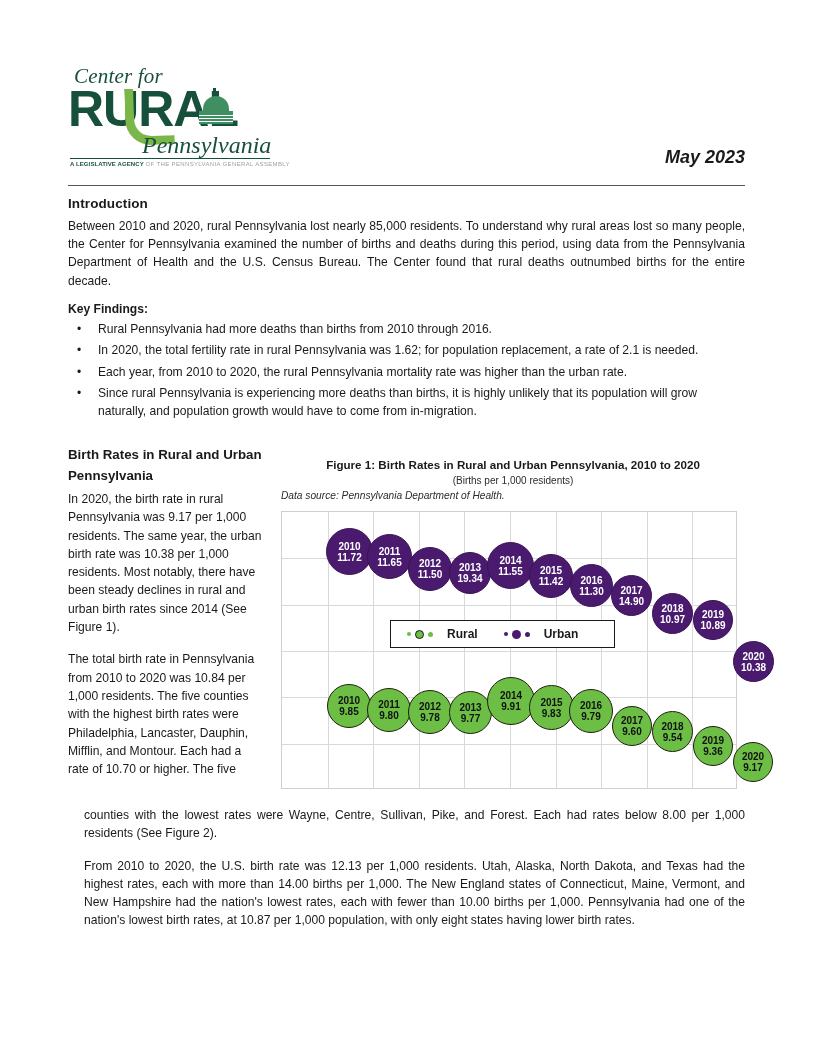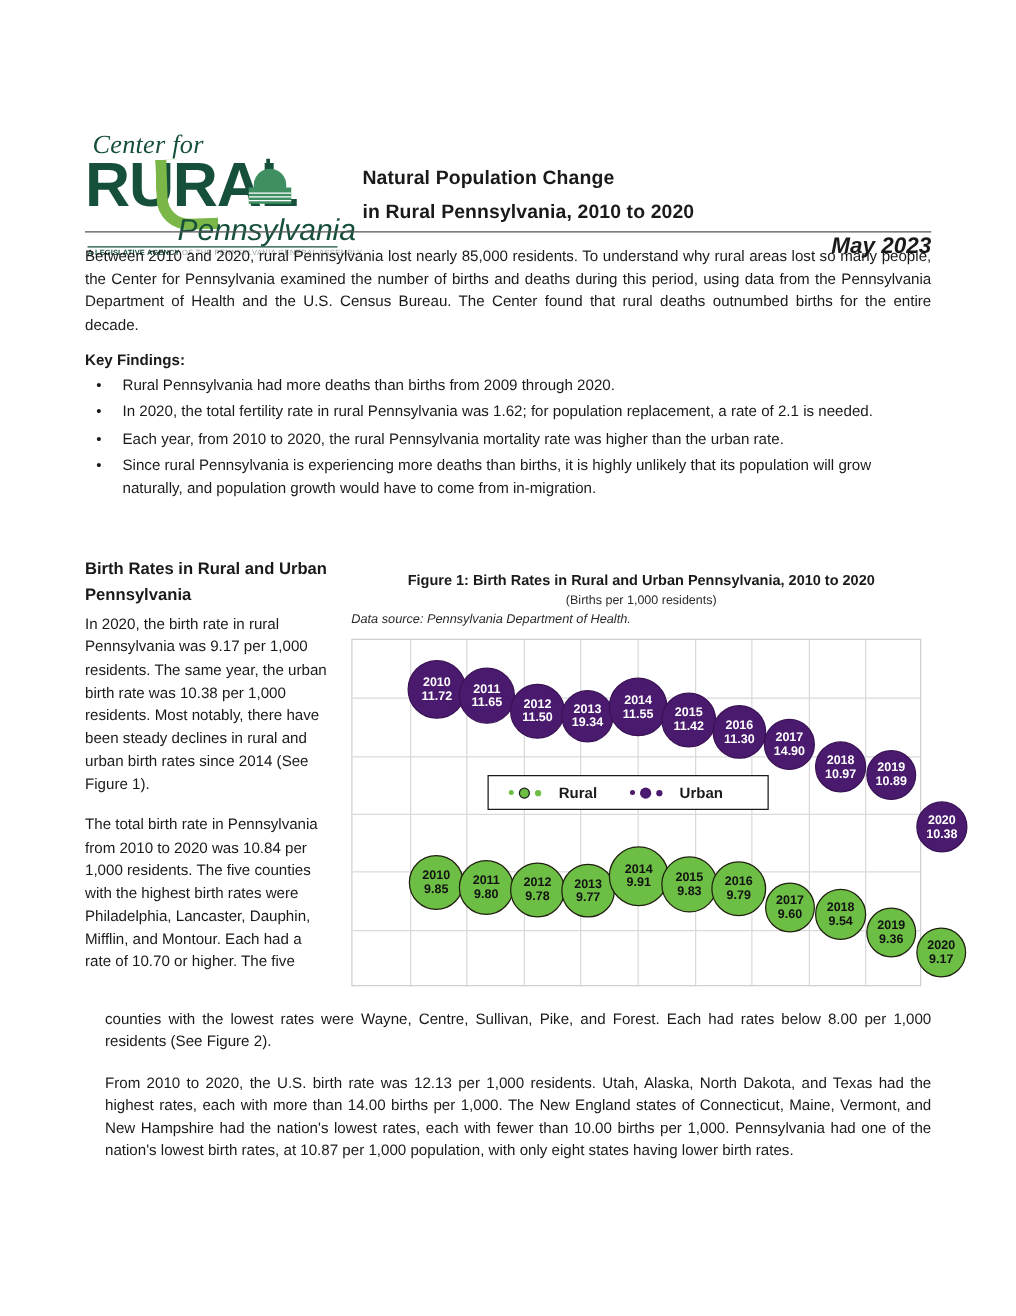"Center for" .header { margin-top: 39px -> none }
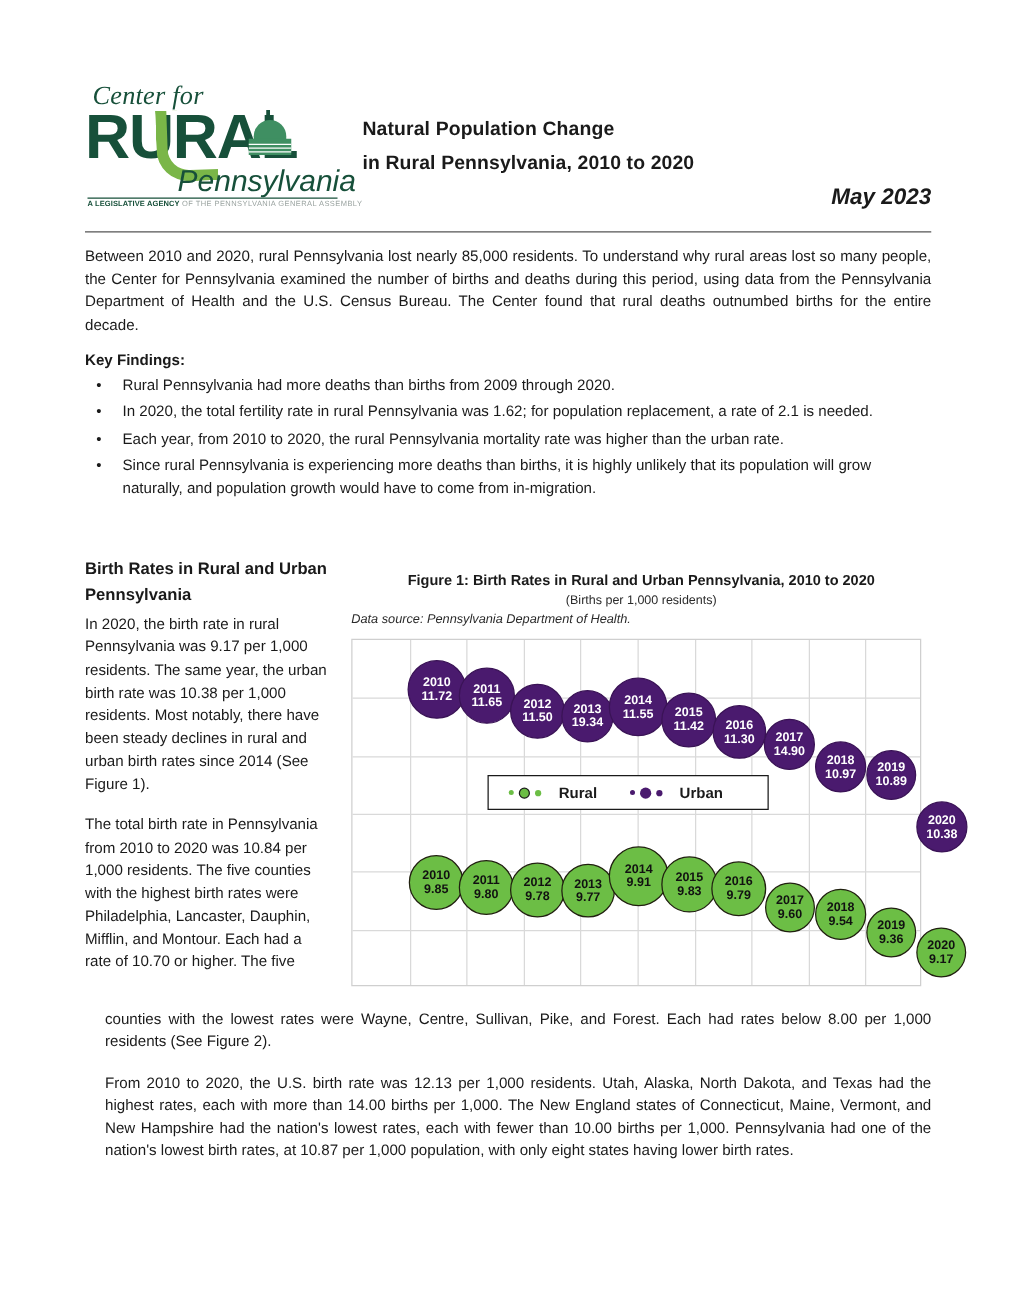"Natural Population Change" div.doc-title { html: <div> <div>Natural Population Change</div> <div>in Rural Pennsylvania, 2010 to 2020</div> </div> -> none }
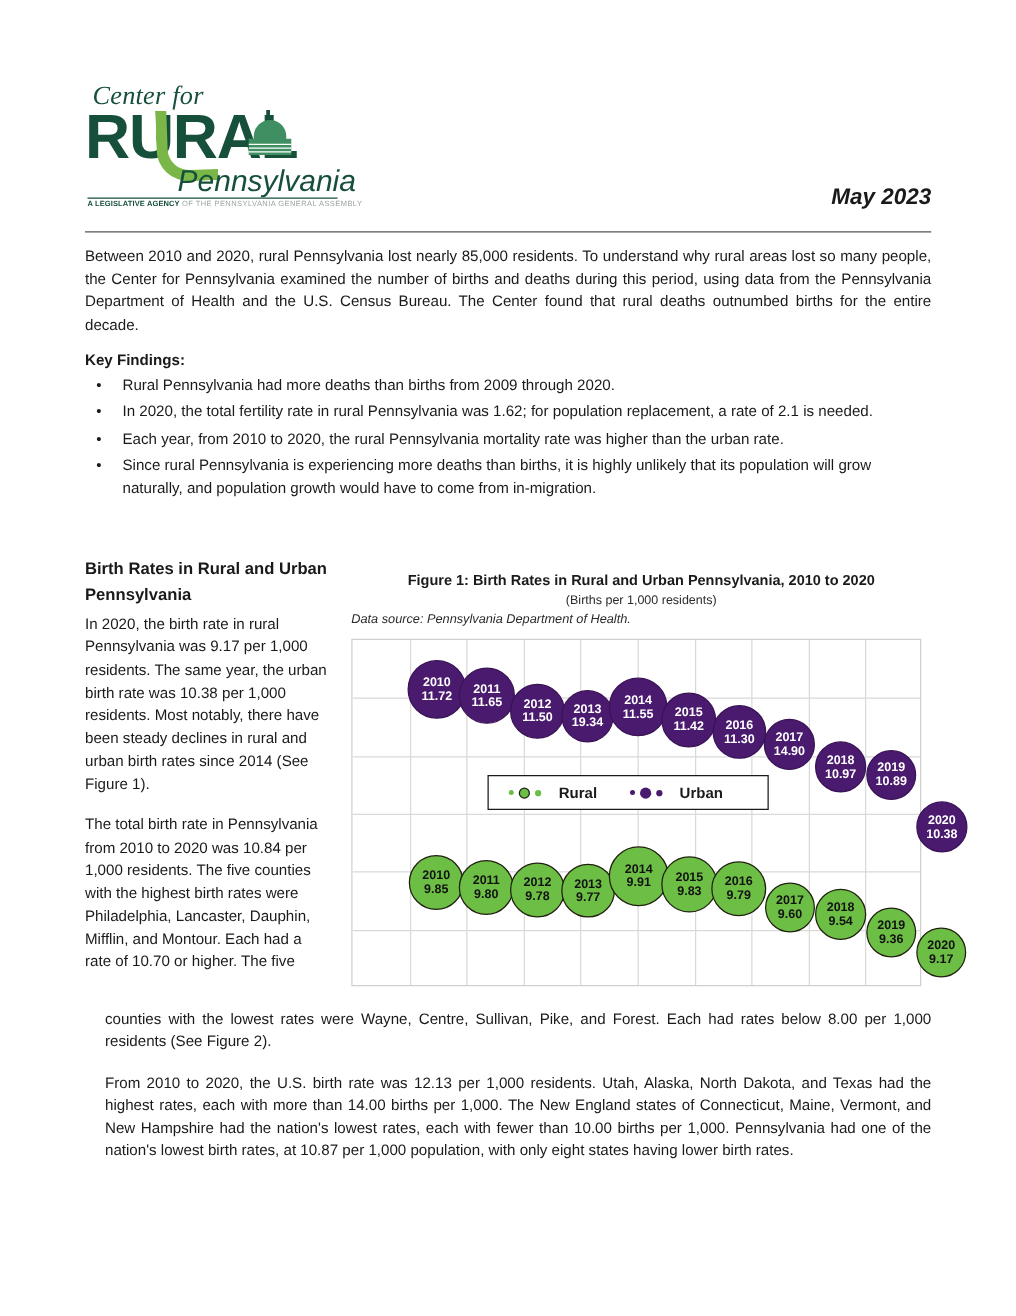"Pennsylvania" .logo-pa { font-family: Liberation Sans, sans-serif -> Liberation Serif, serif }
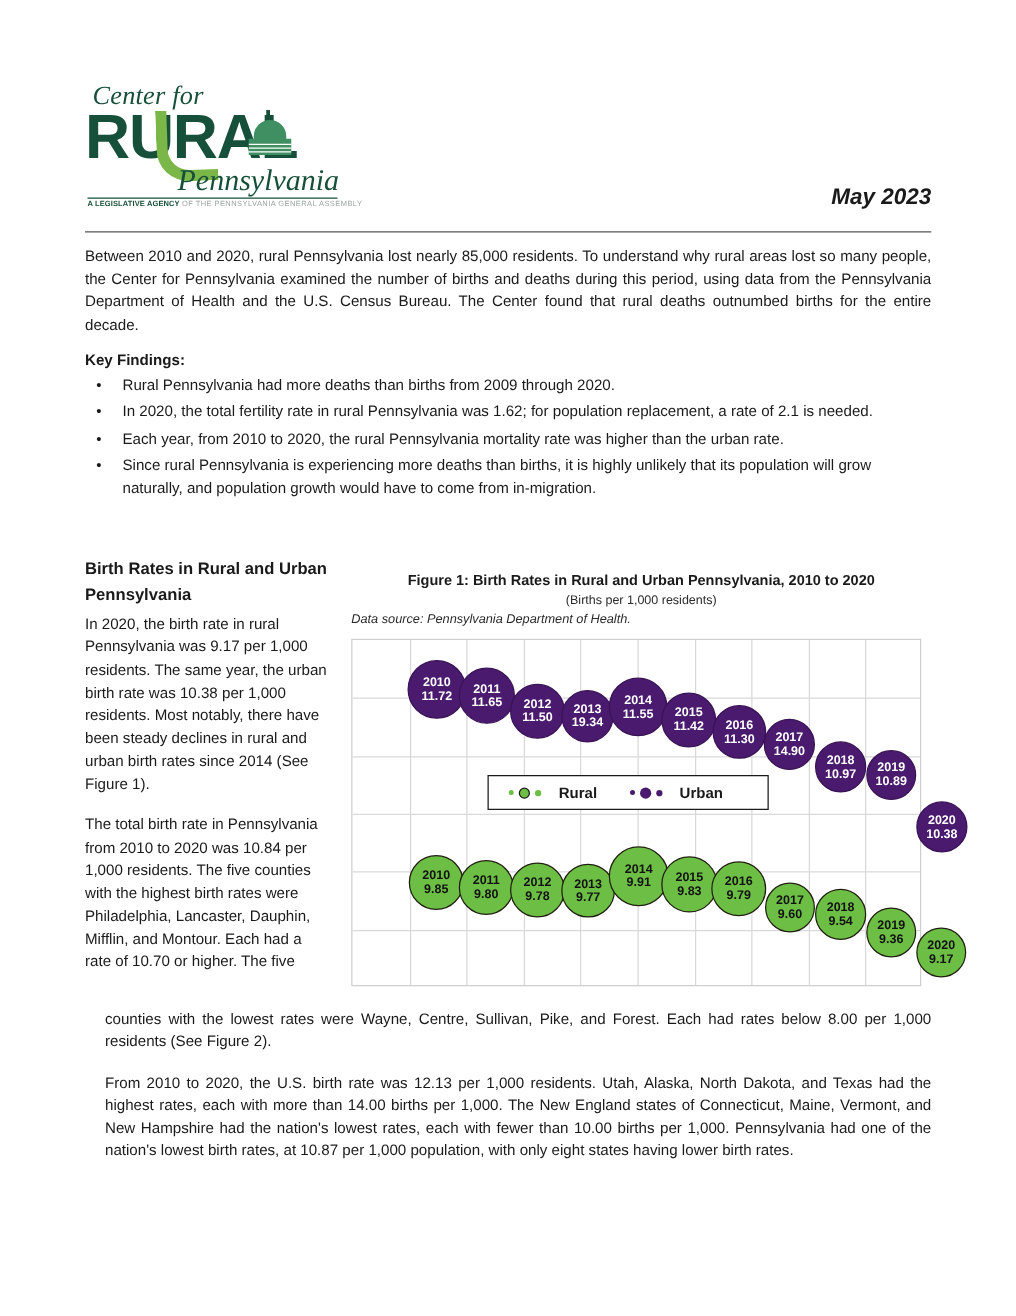"Introduction" h2.sec { html: none -> <h2>Introduction</h2> }
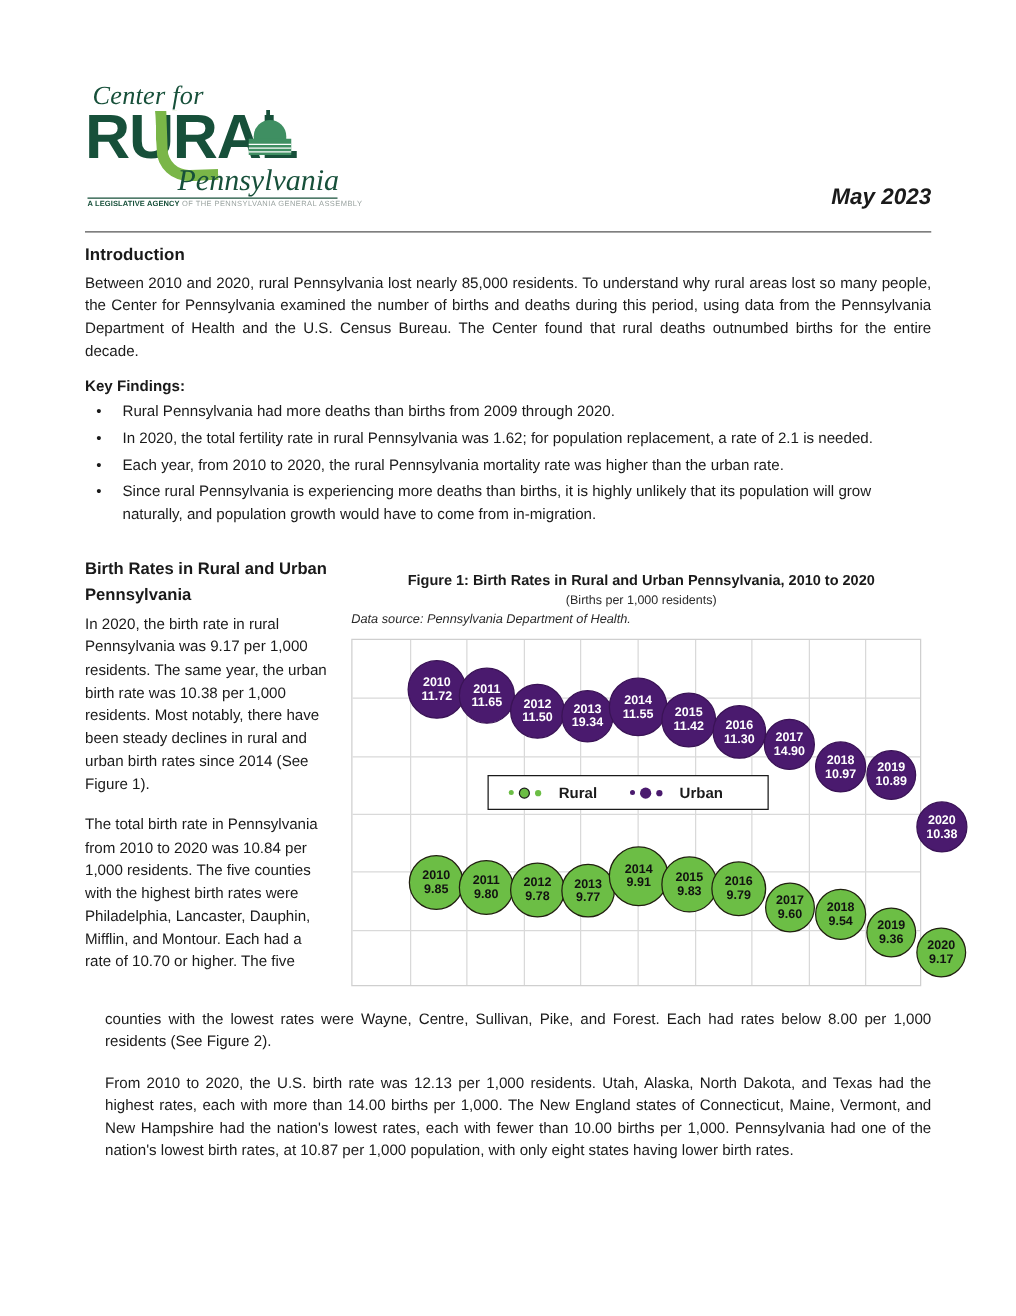"Rural Pennsylvania had more deaths" span { text: 2009 through 2020 -> 2010 through 2016 }
